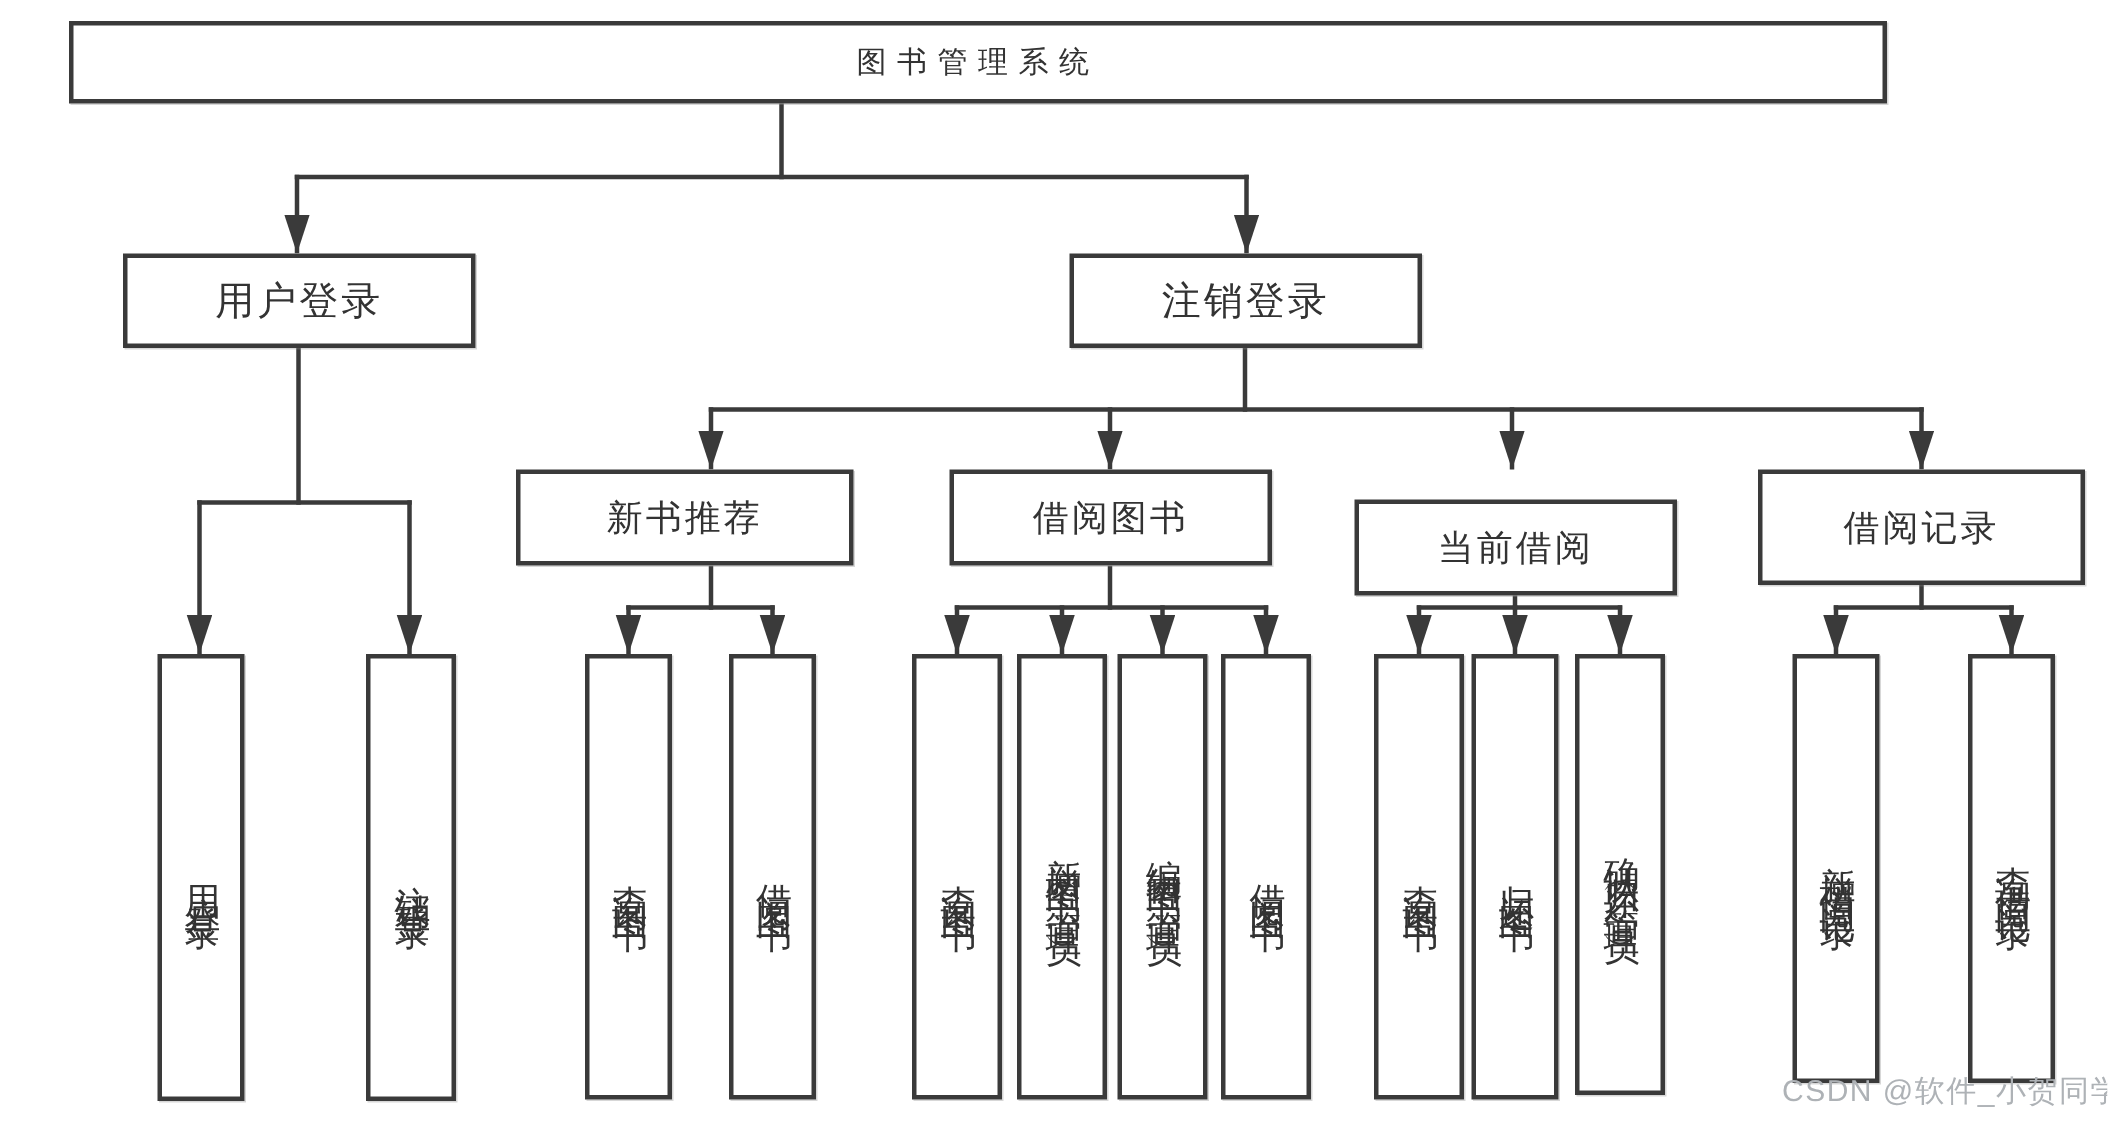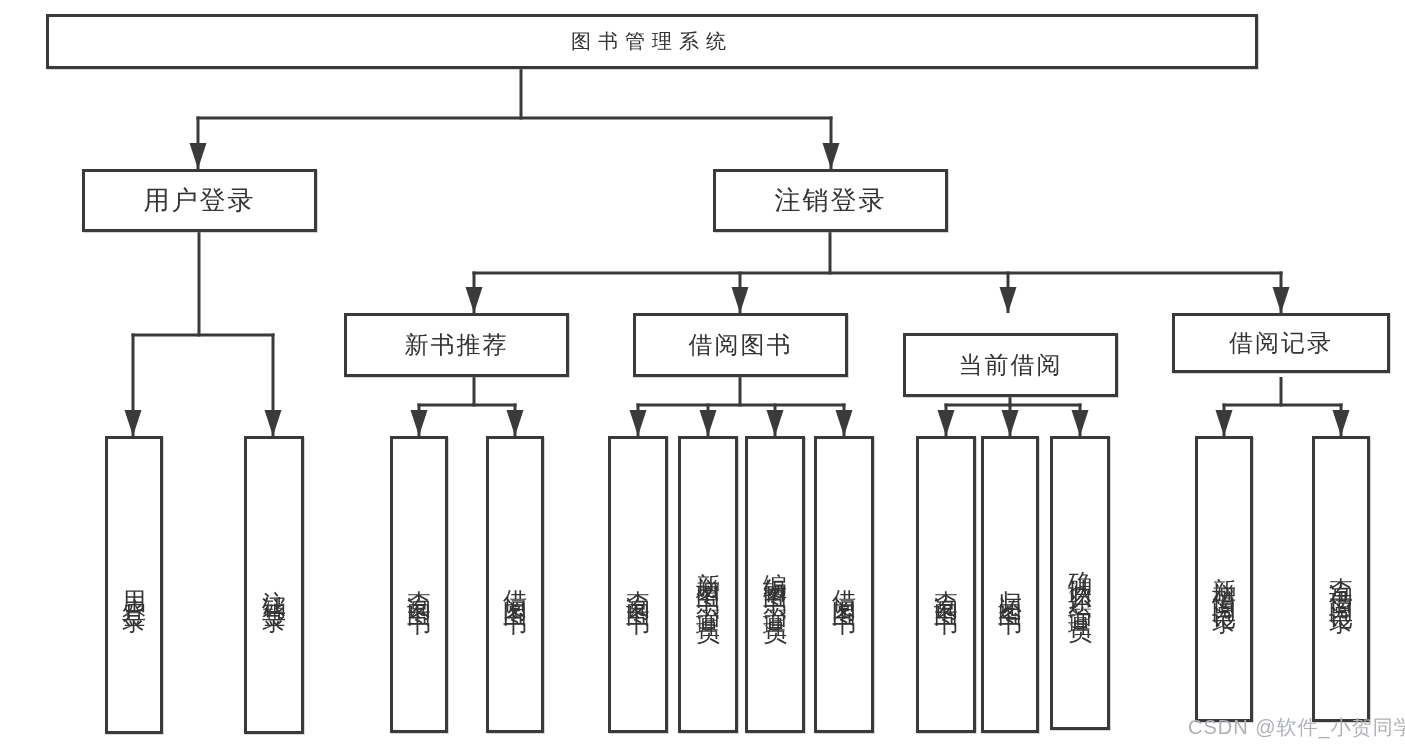"借阅记录" div.box { height: 60px -> 77px }
